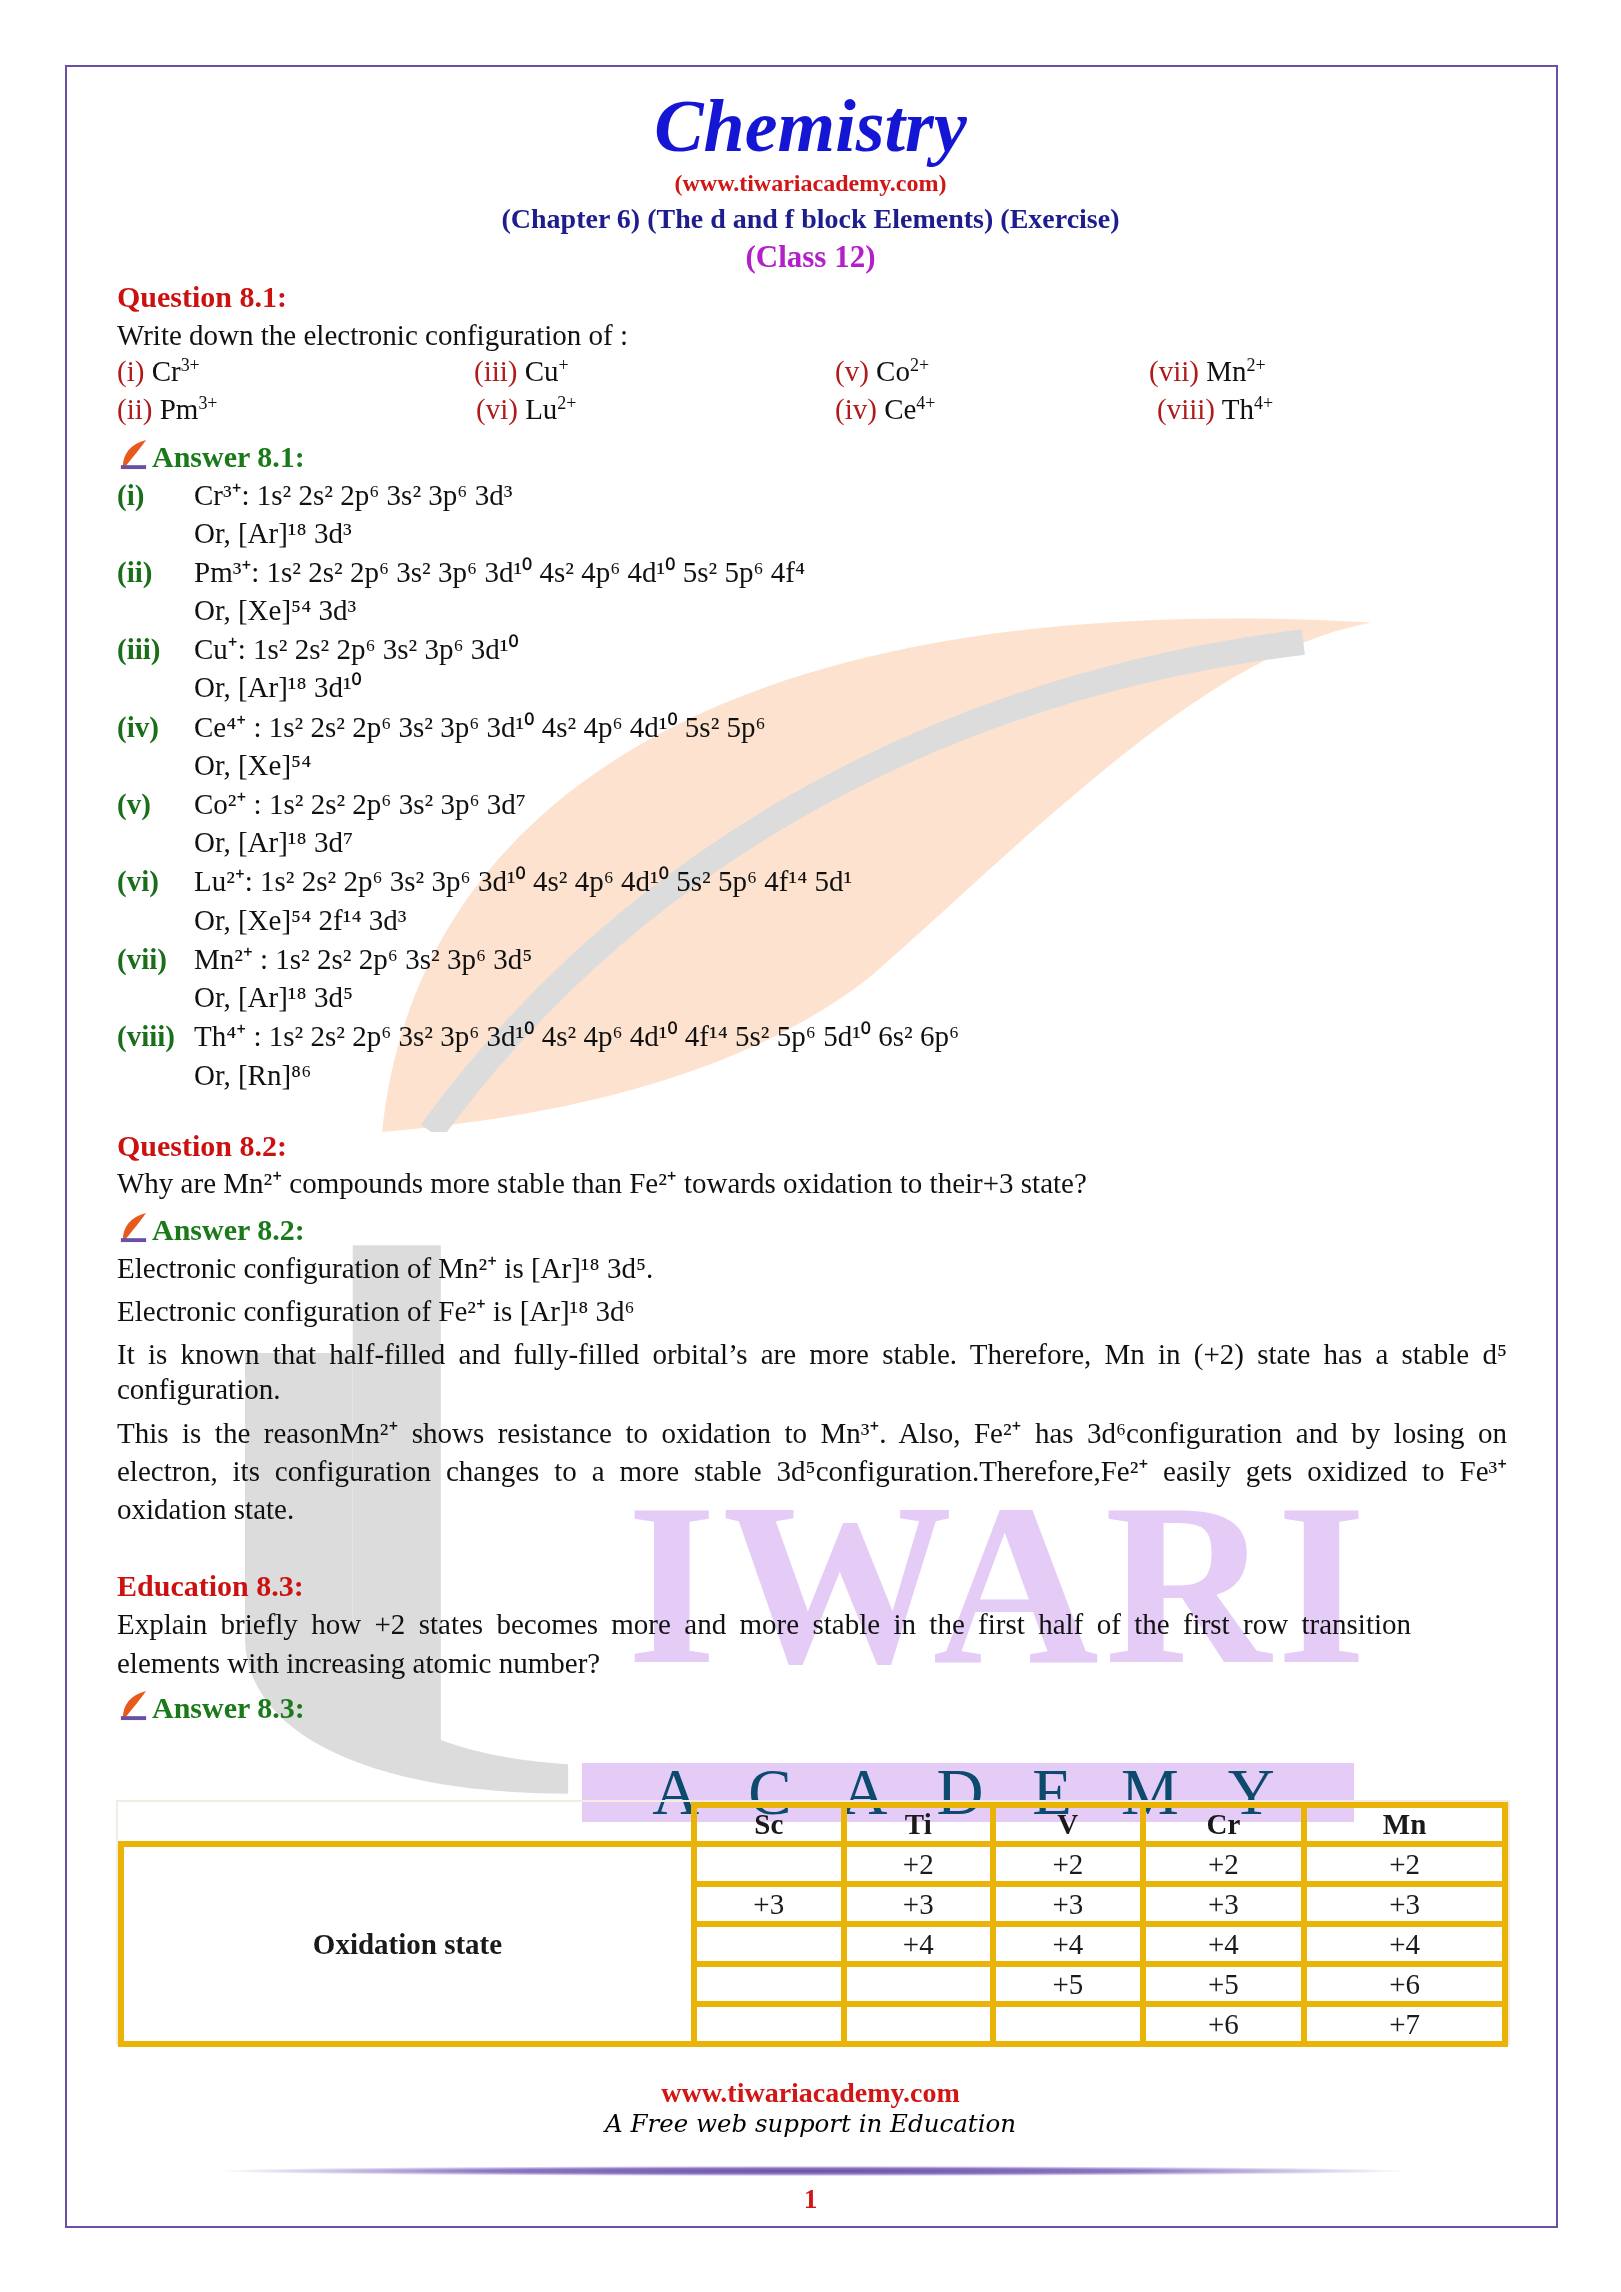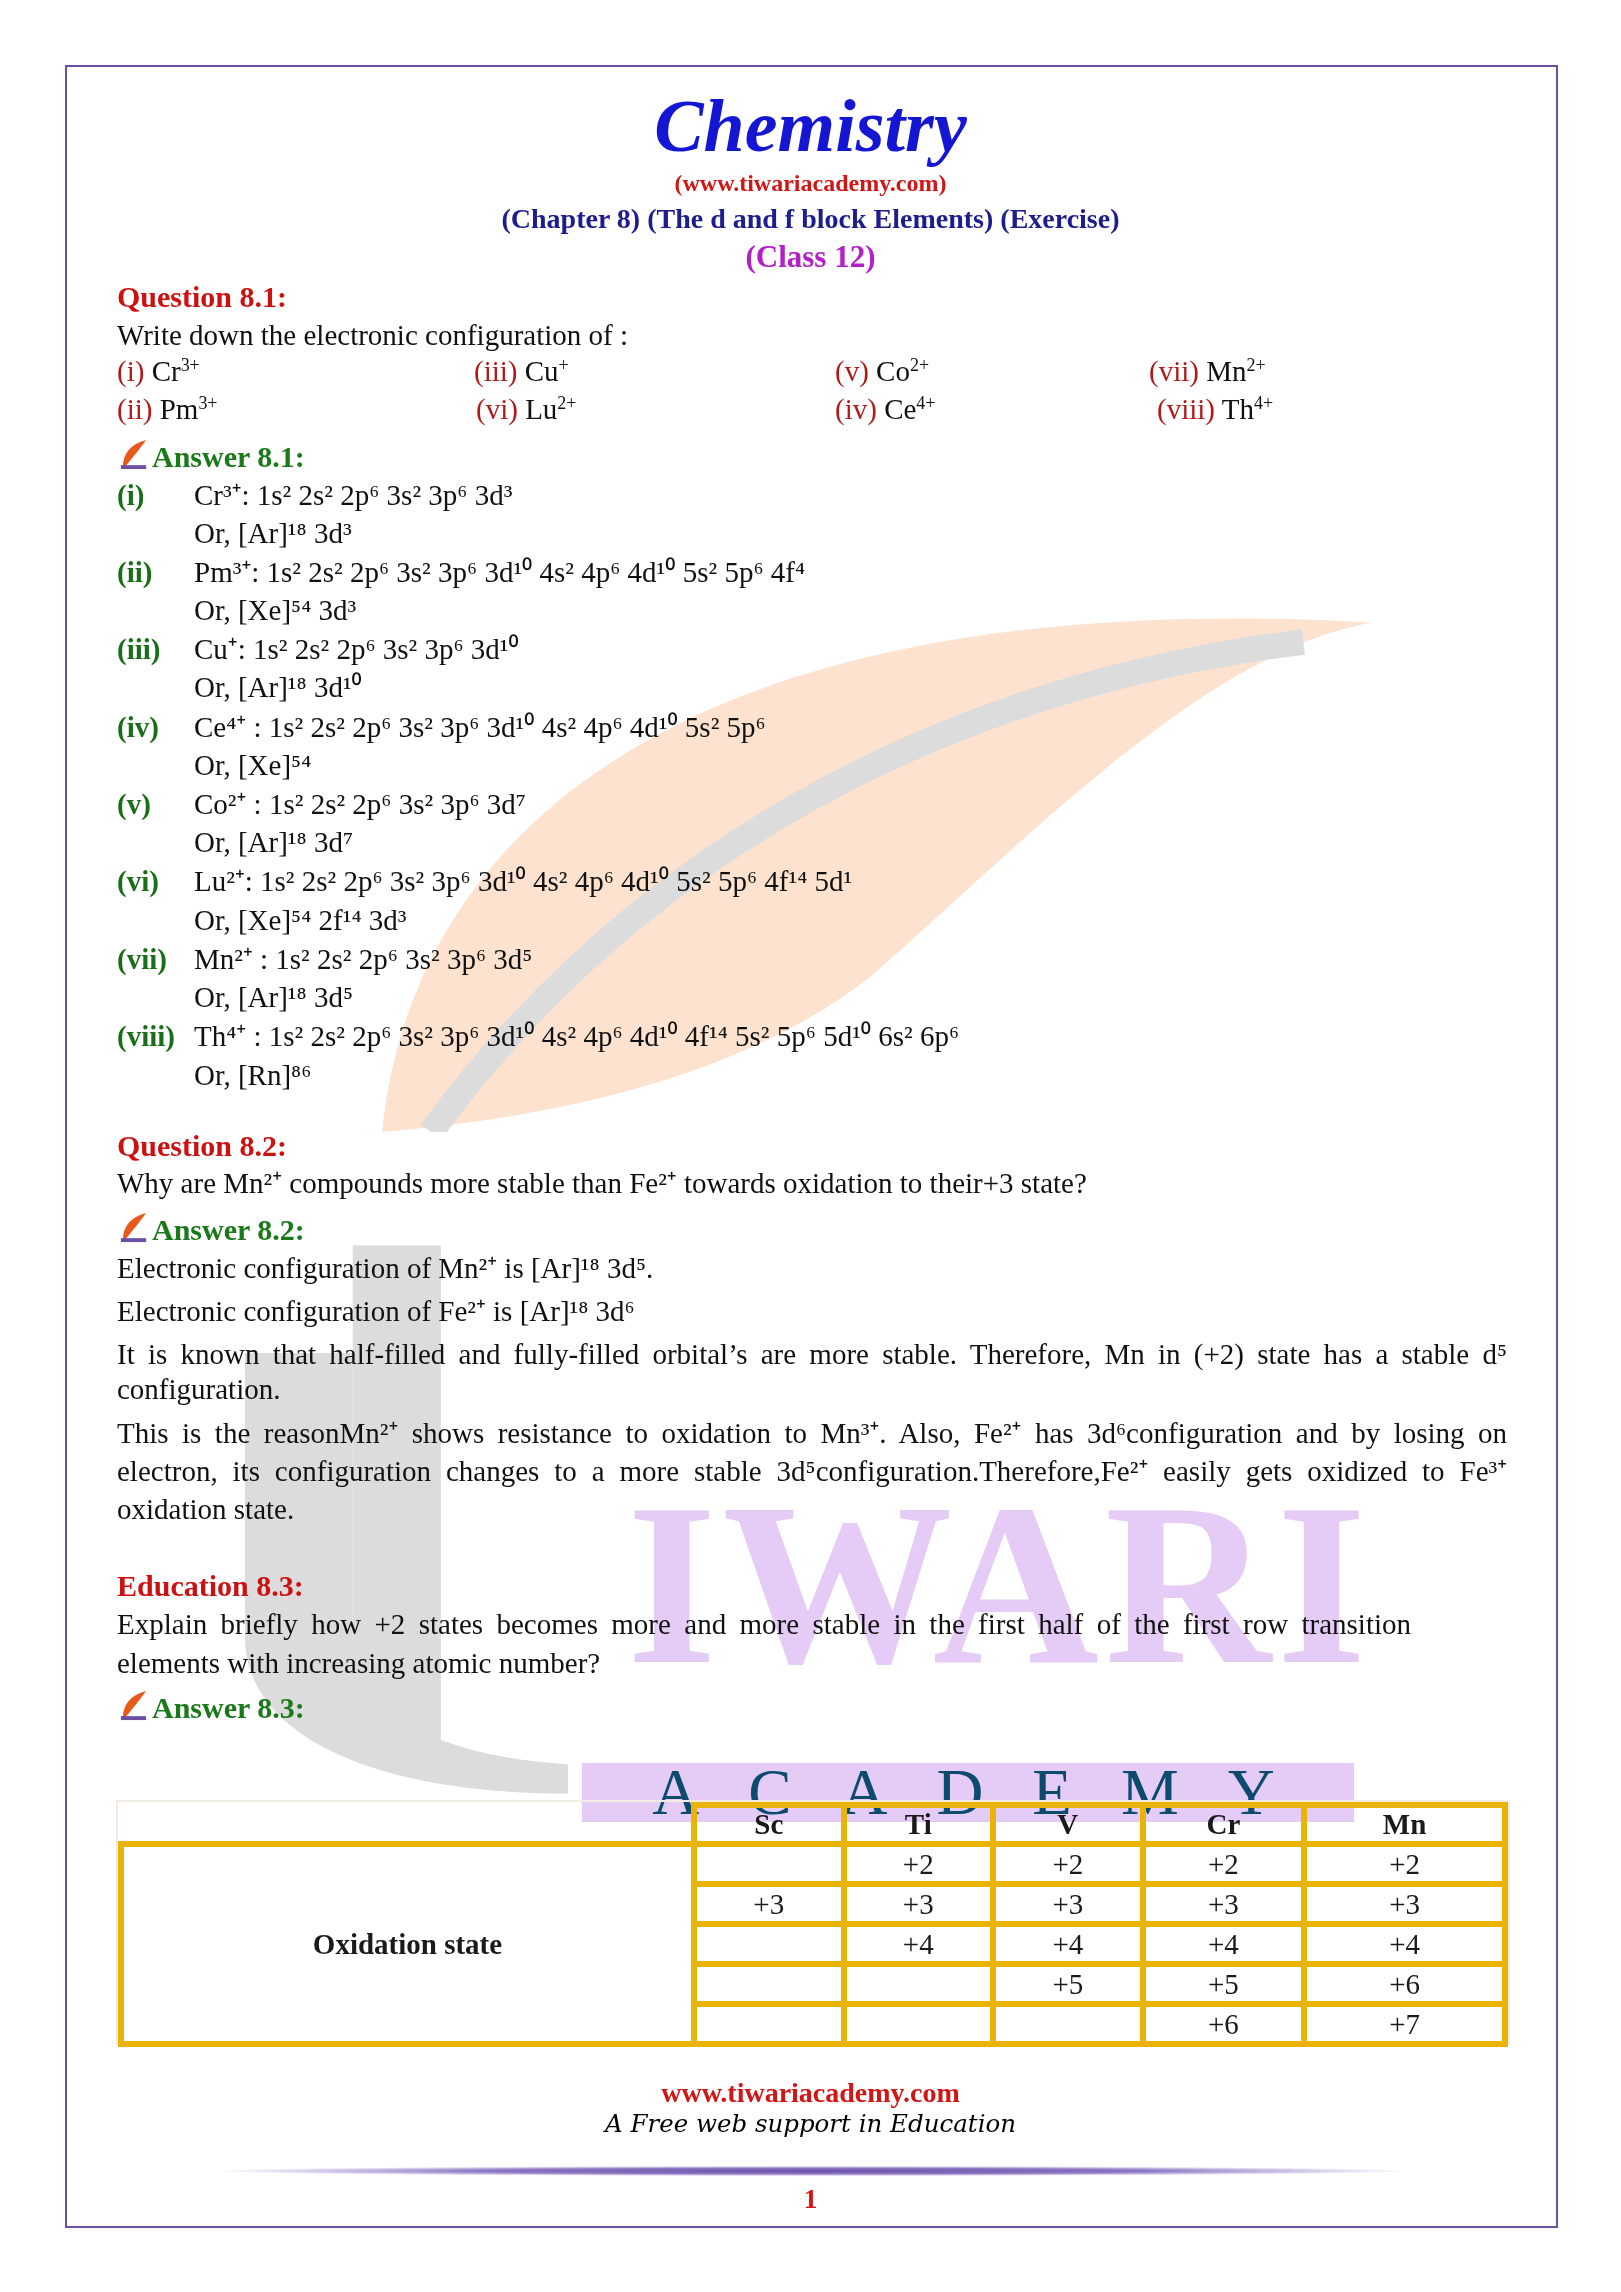"(Chapter 8) (The d and" div.abs { text: 8 -> 6 }
